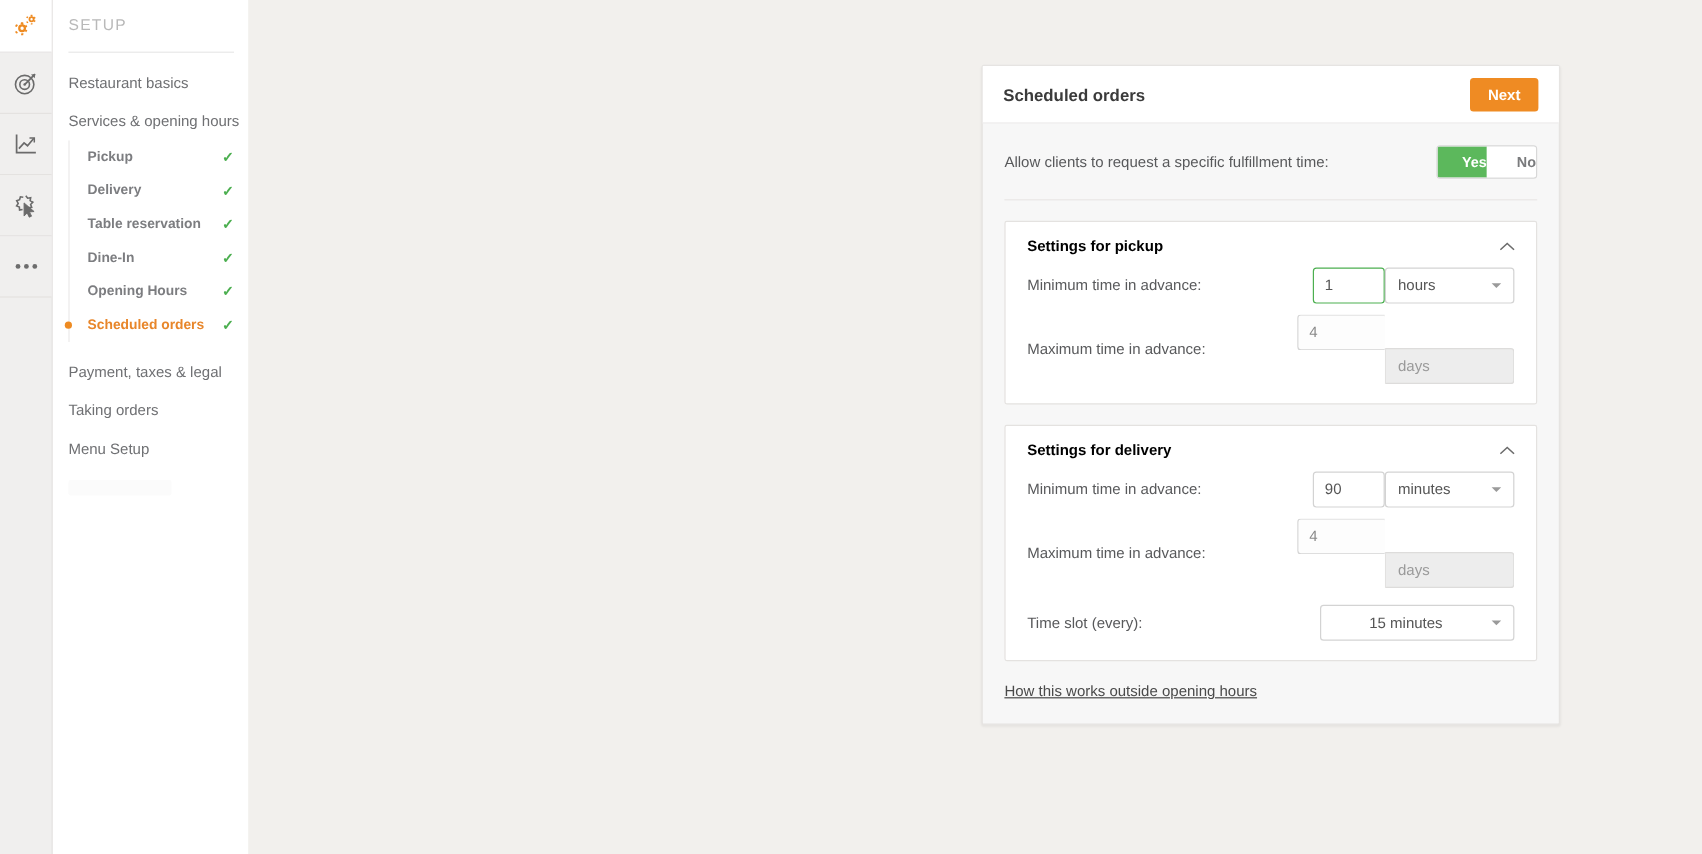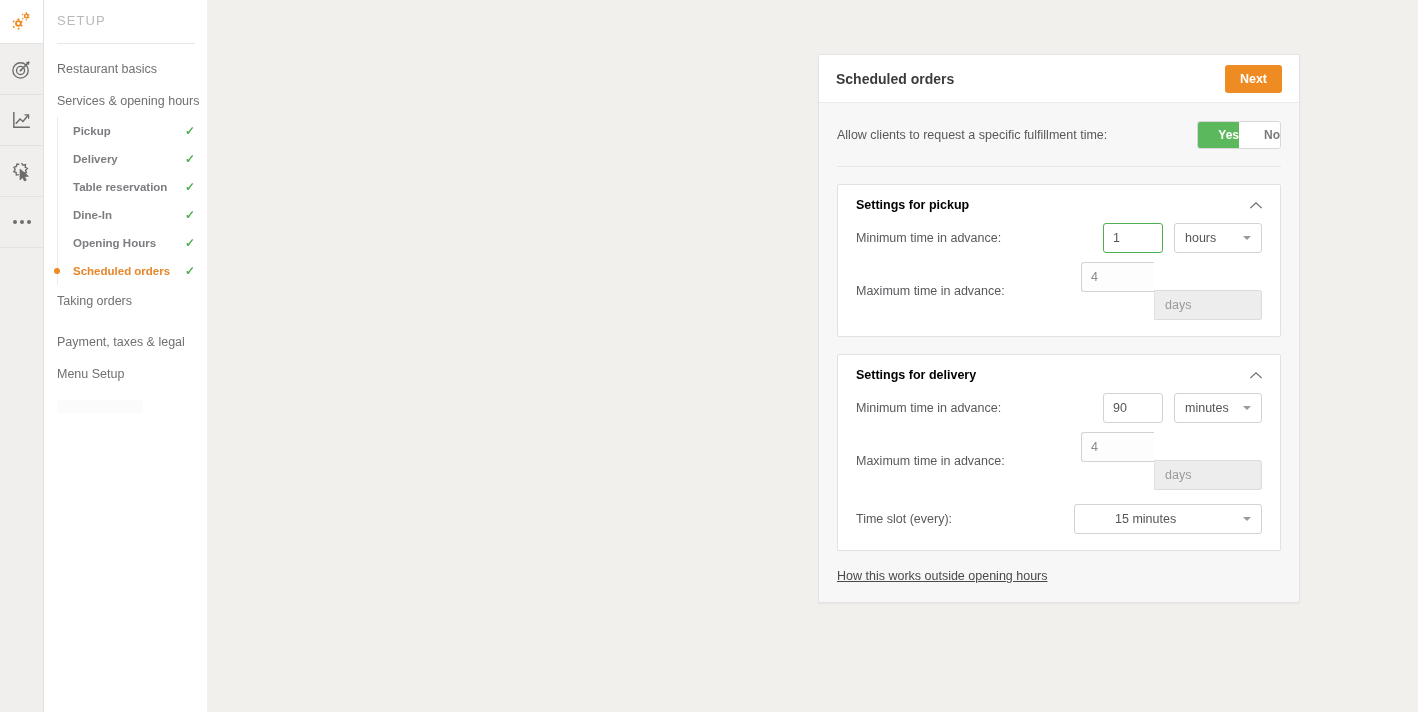"hours" .sel { margin-left: 11px -> none; width: 88px -> 108px }
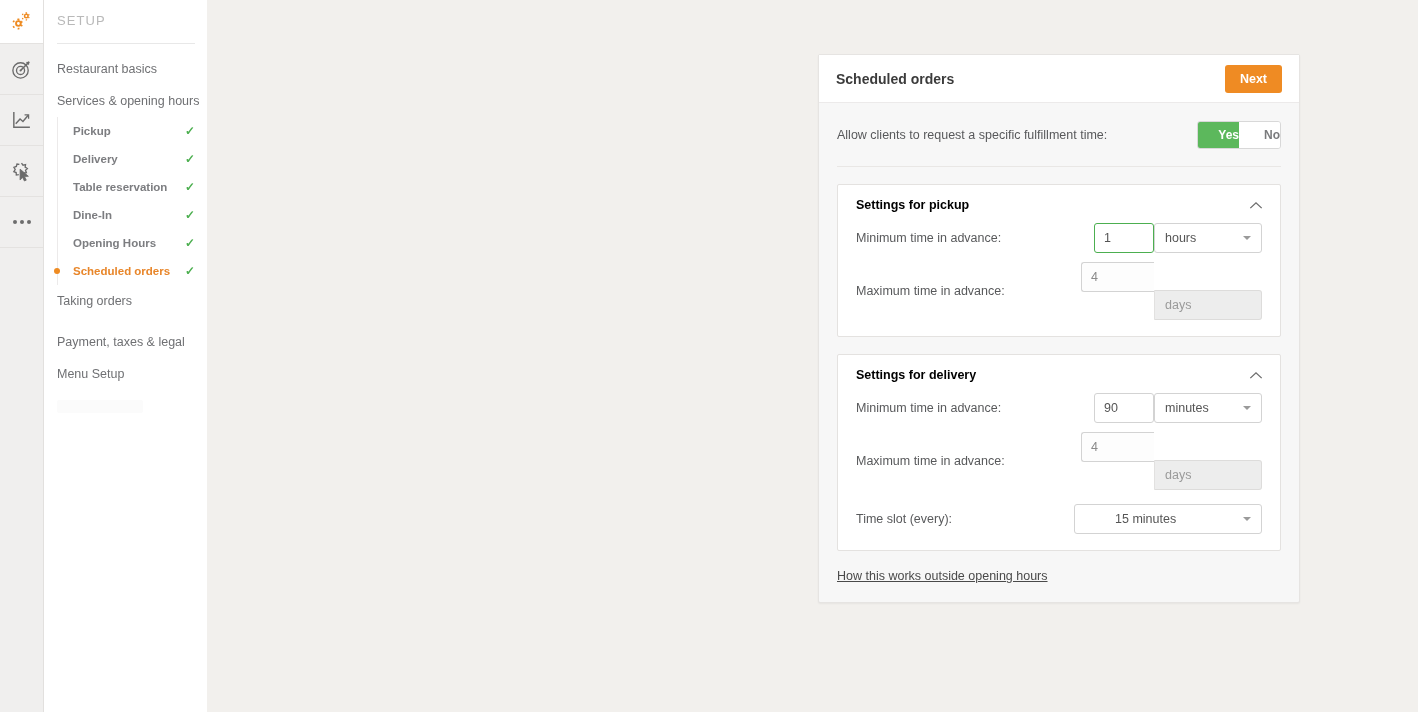"Taking orders" div.nav-item { order: before "Payment, taxes & legal" -> after "Payment, taxes & legal" }
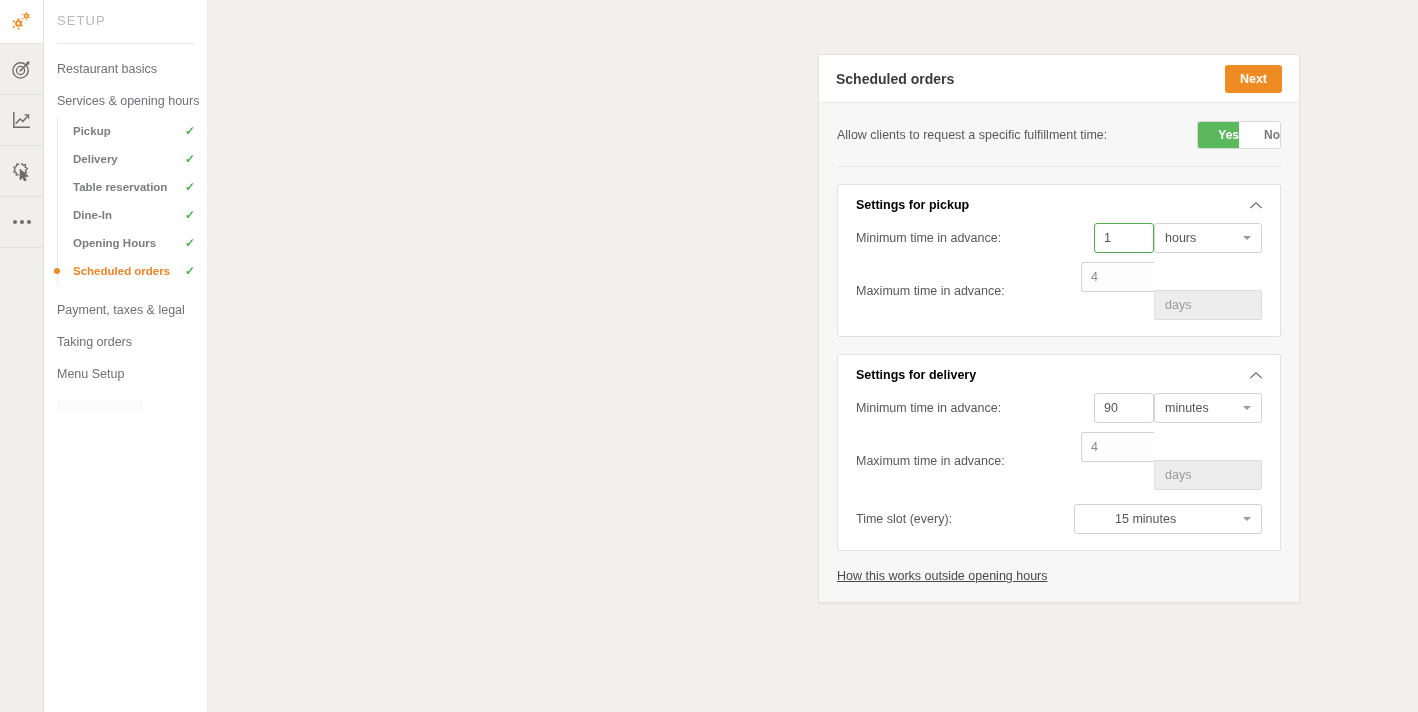"15 minutes" .sel.wide { width: 188px -> 162px }
